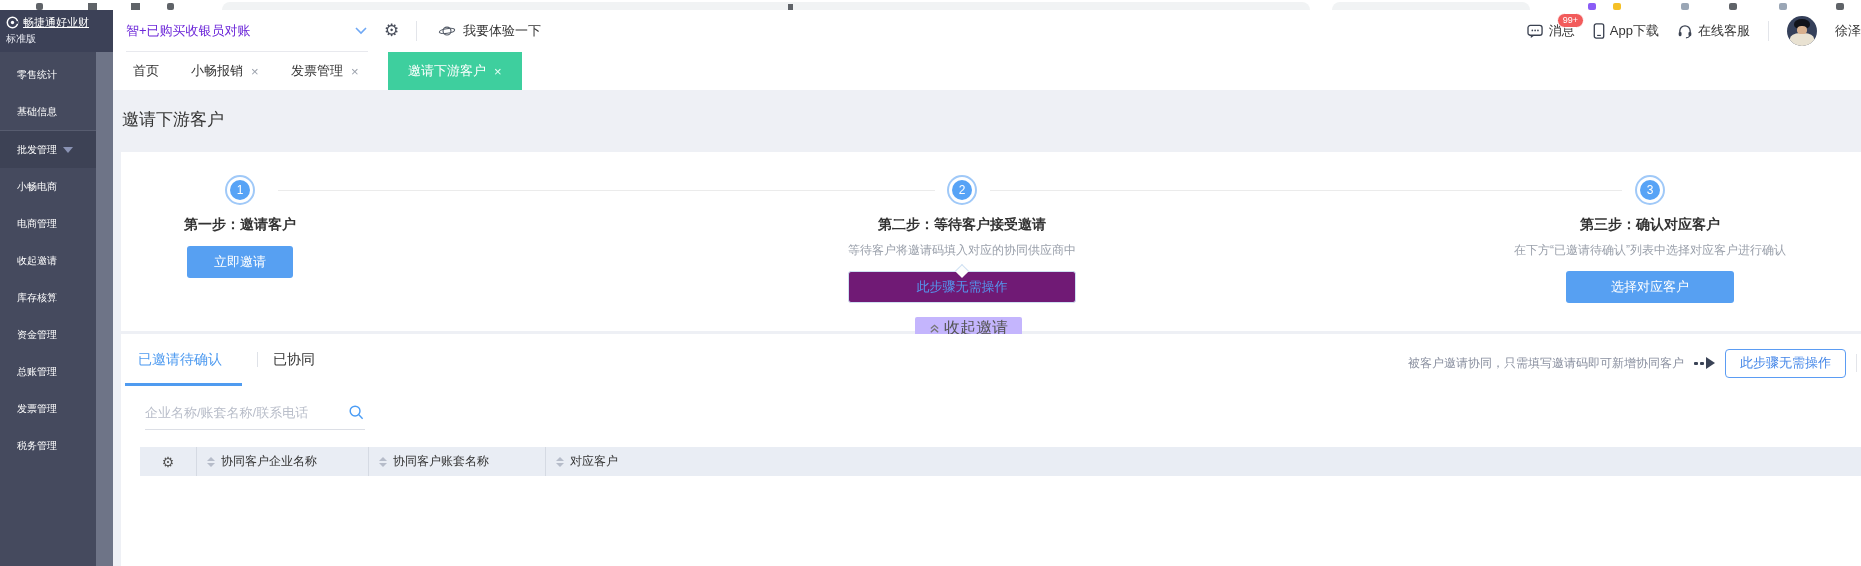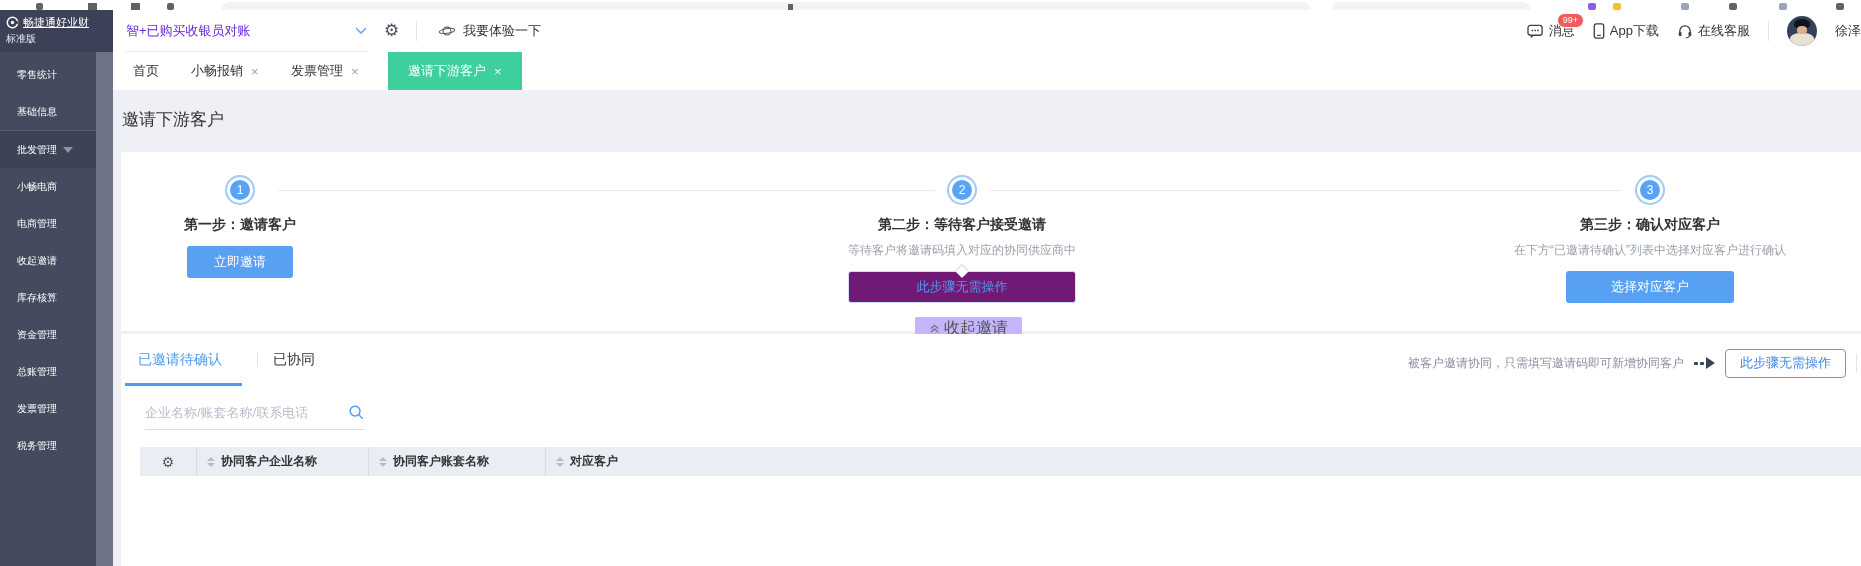"协同客户企业名称" .th-cell { font-weight: bold -> normal }
